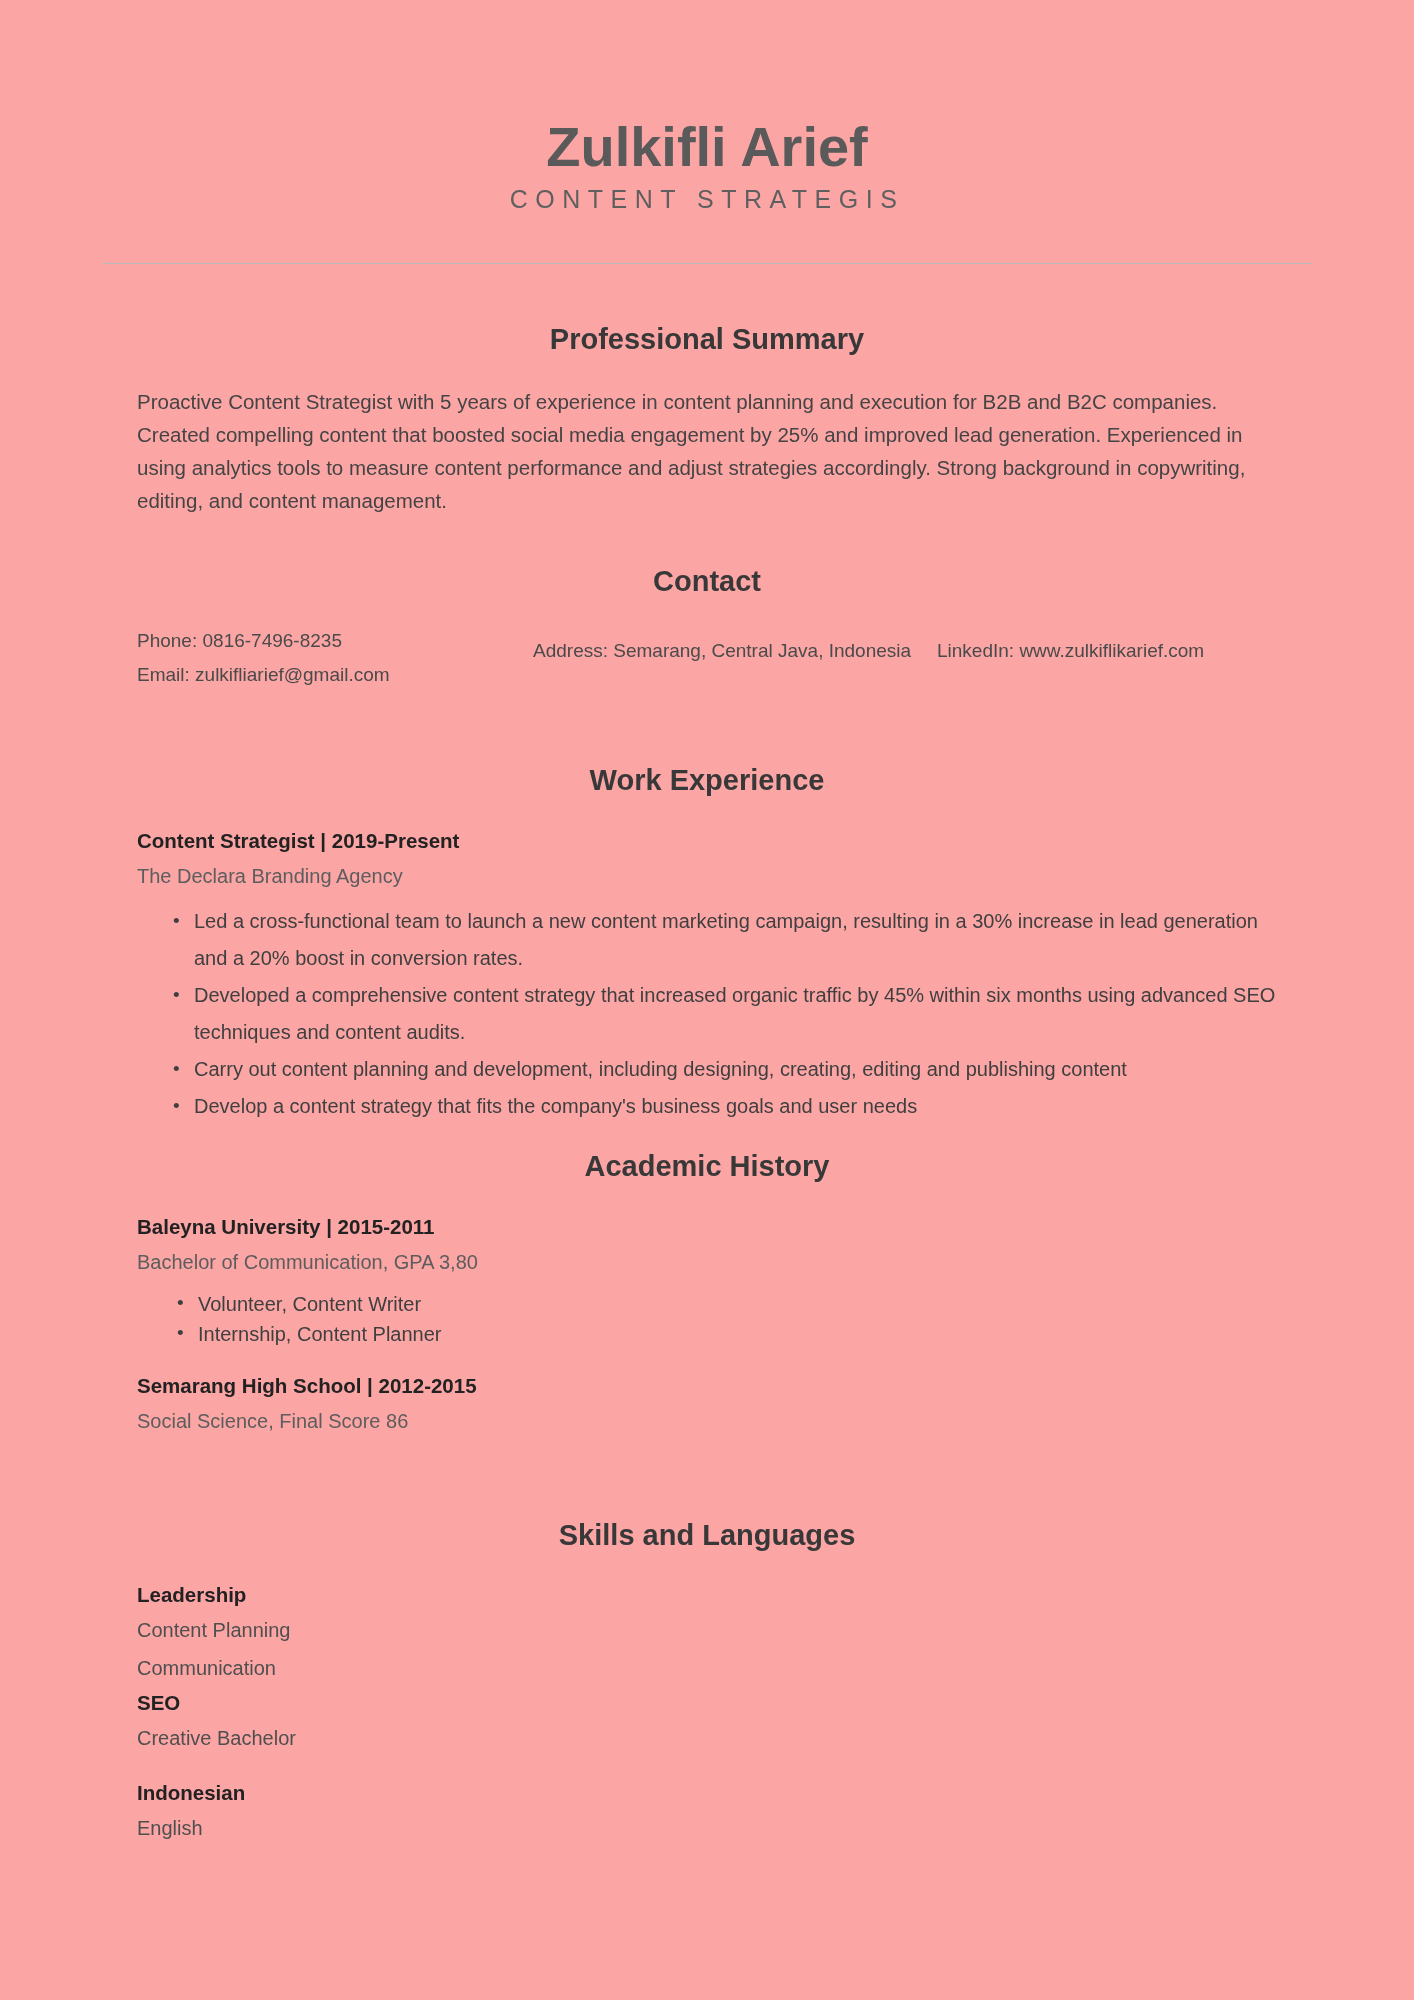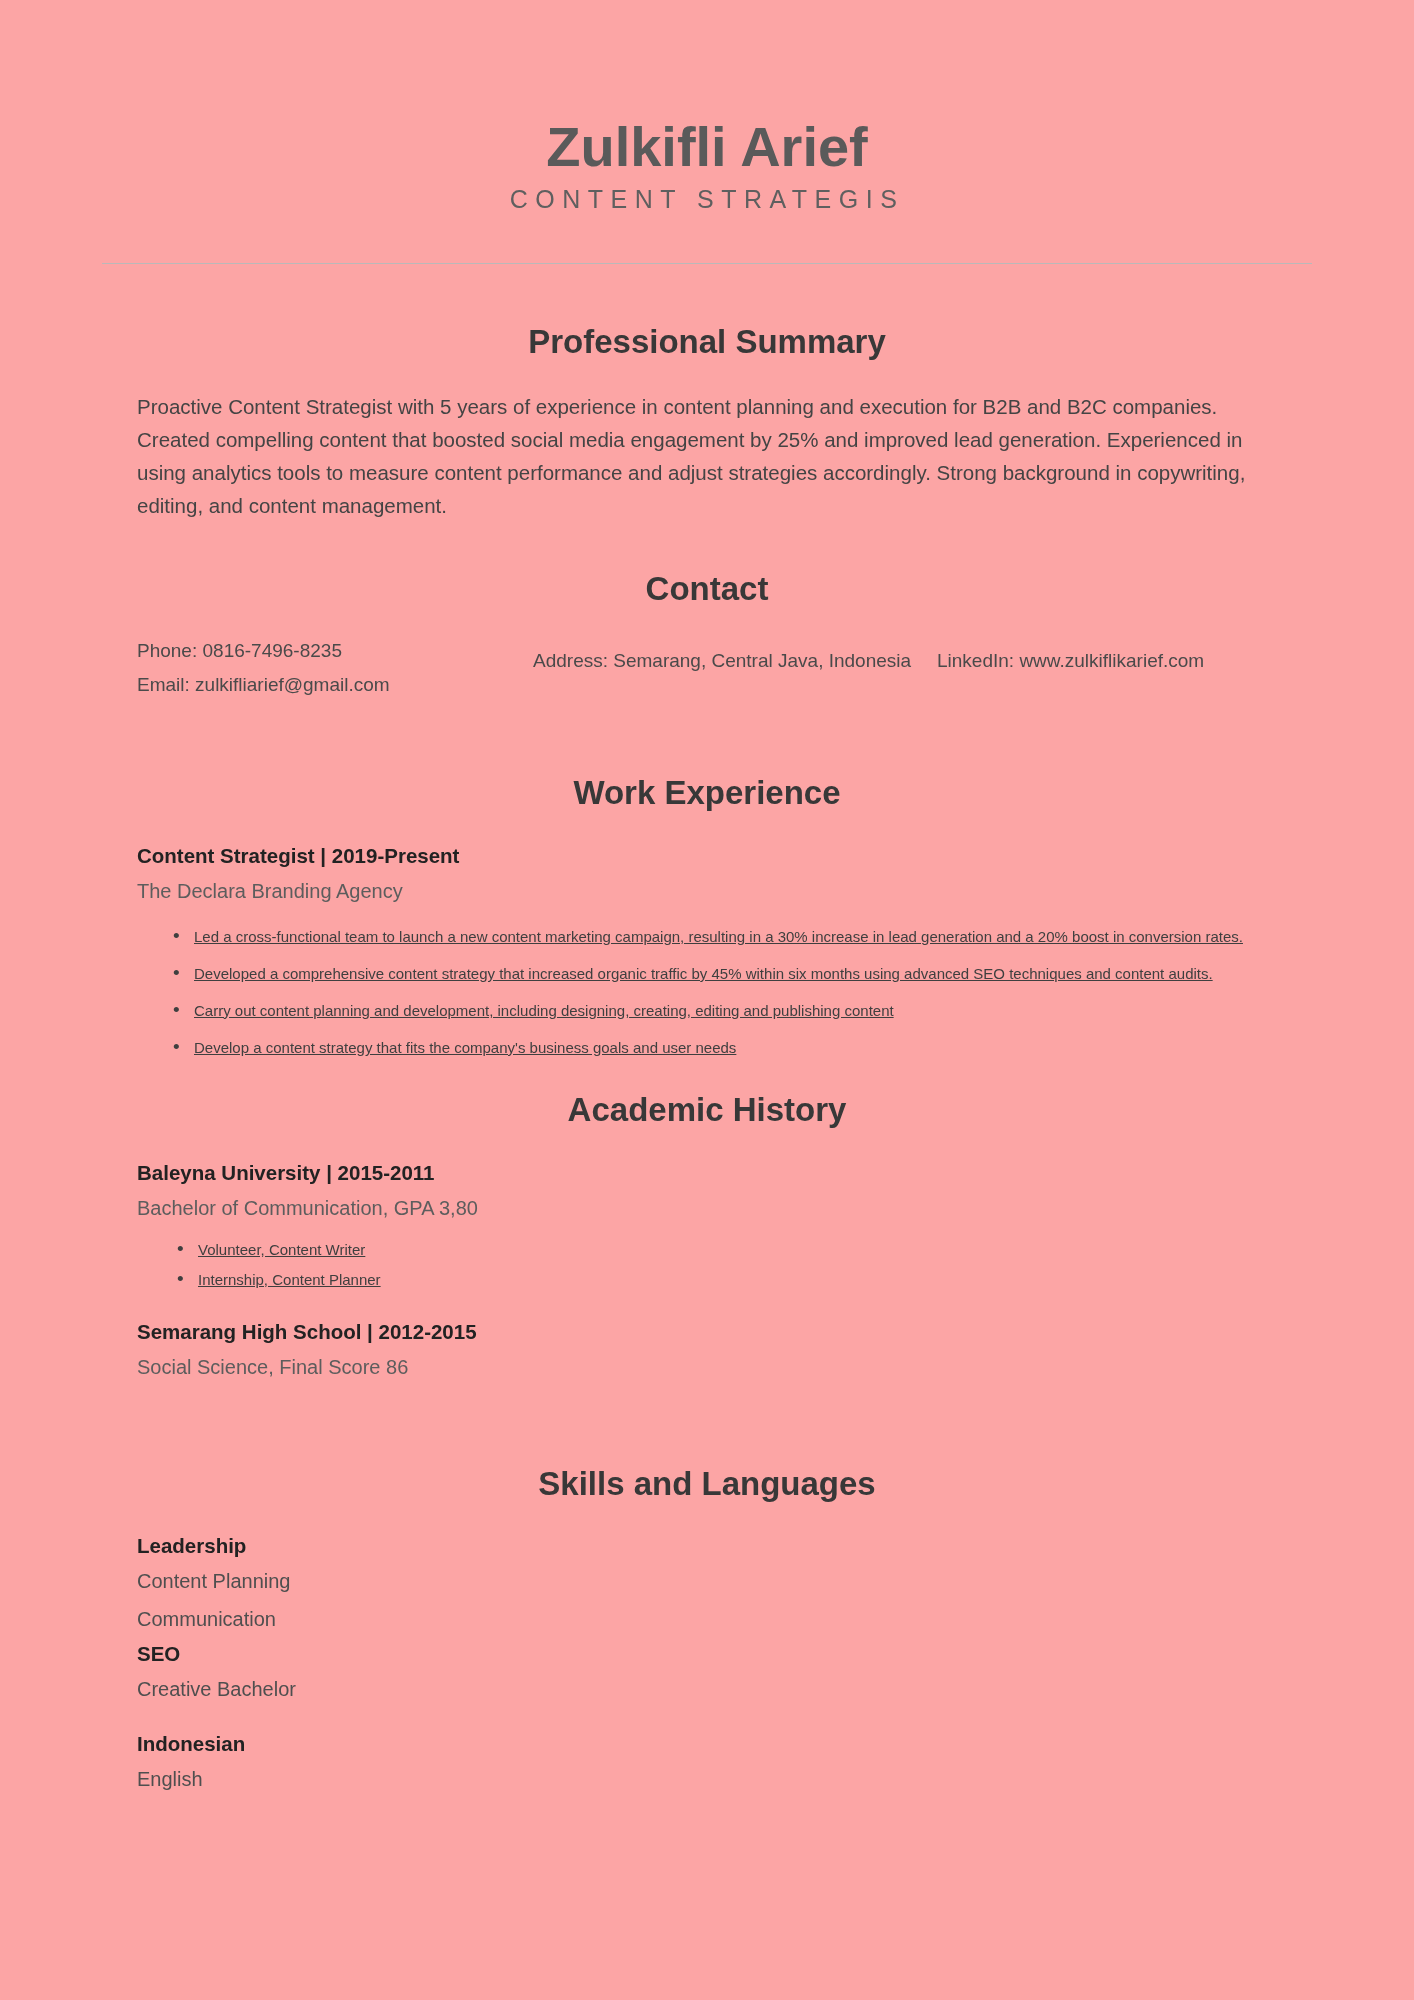"Professional Summary" .section-title { font-size: 33px -> 29px }
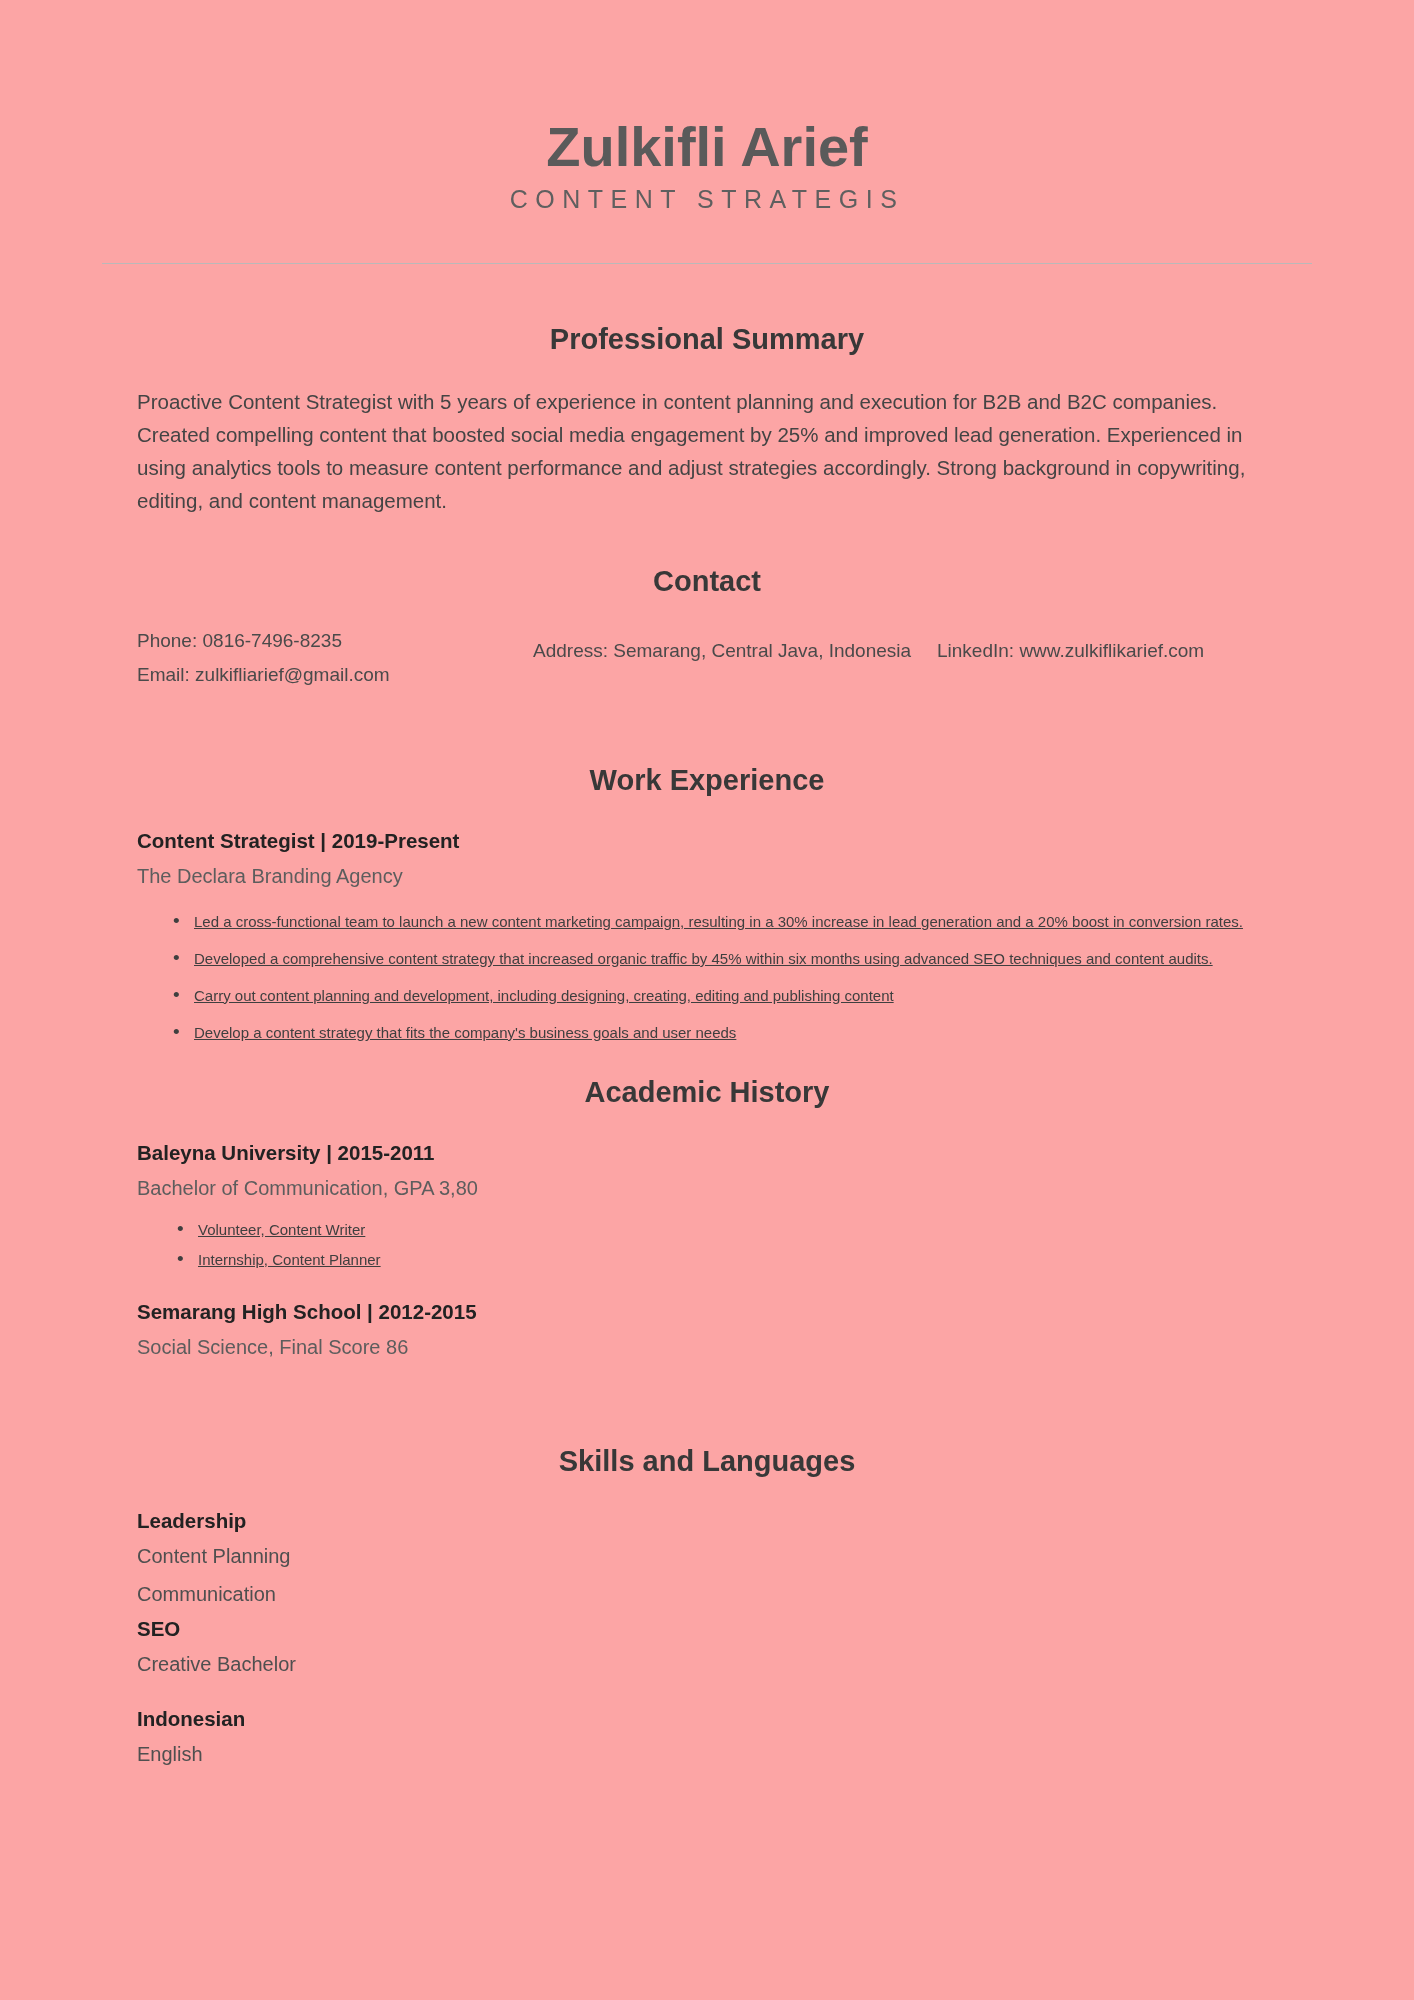"Led a cross-functional team to" ul.bullets li { font-size: 15px -> 20px; text-decoration: underline -> none }
